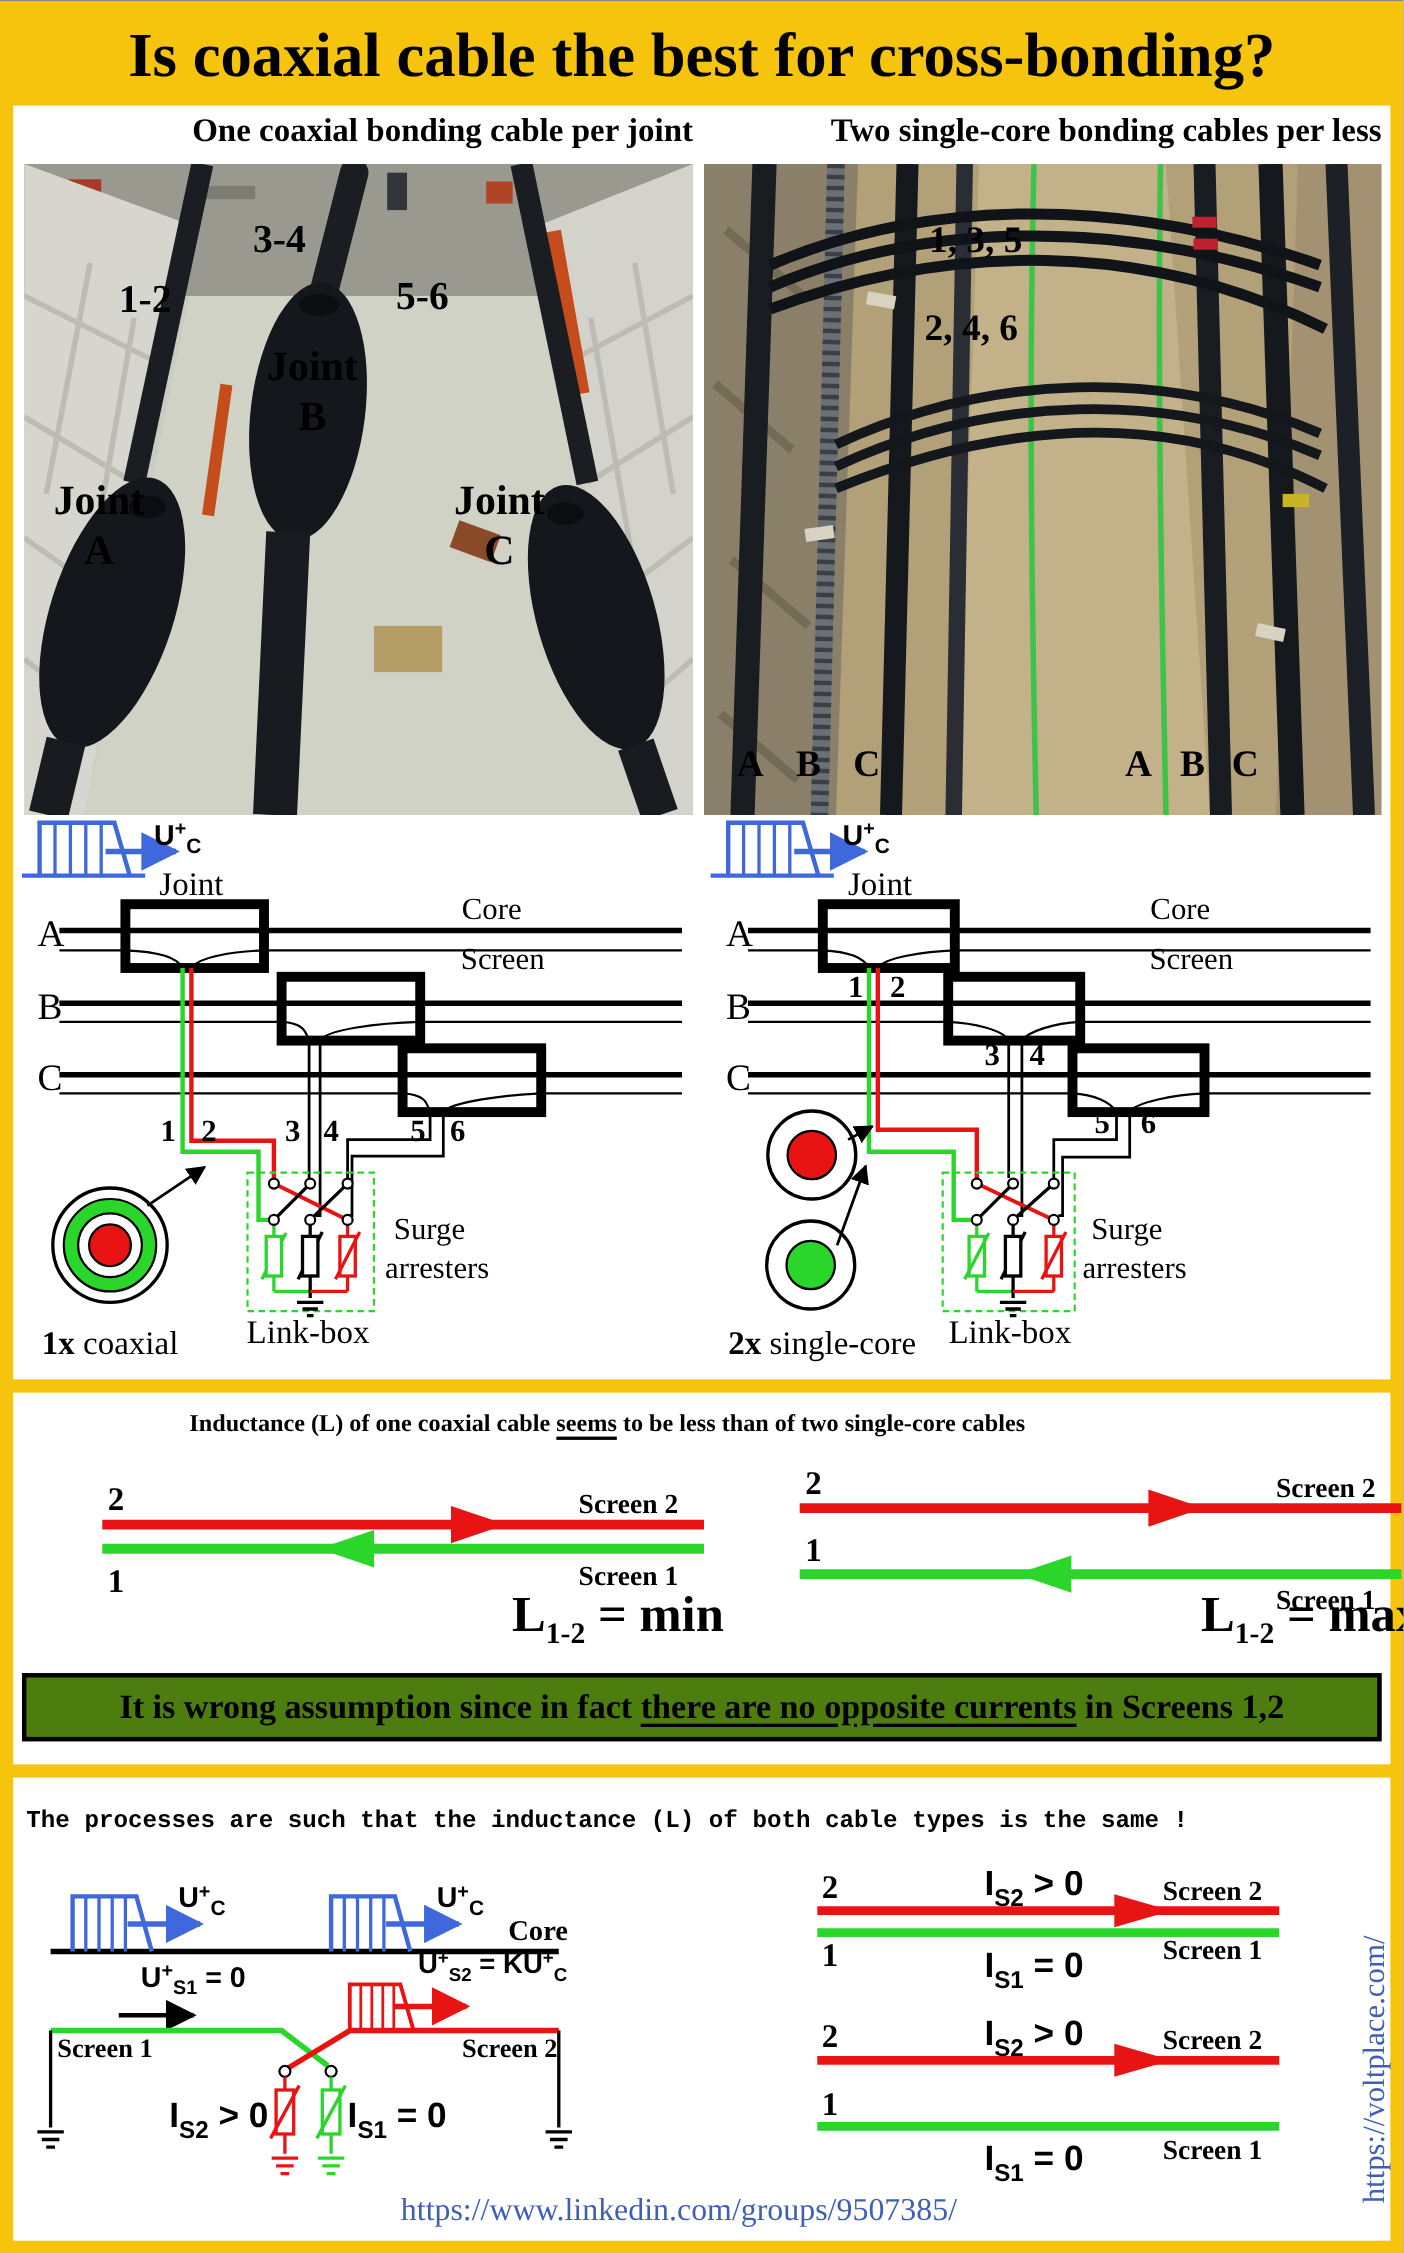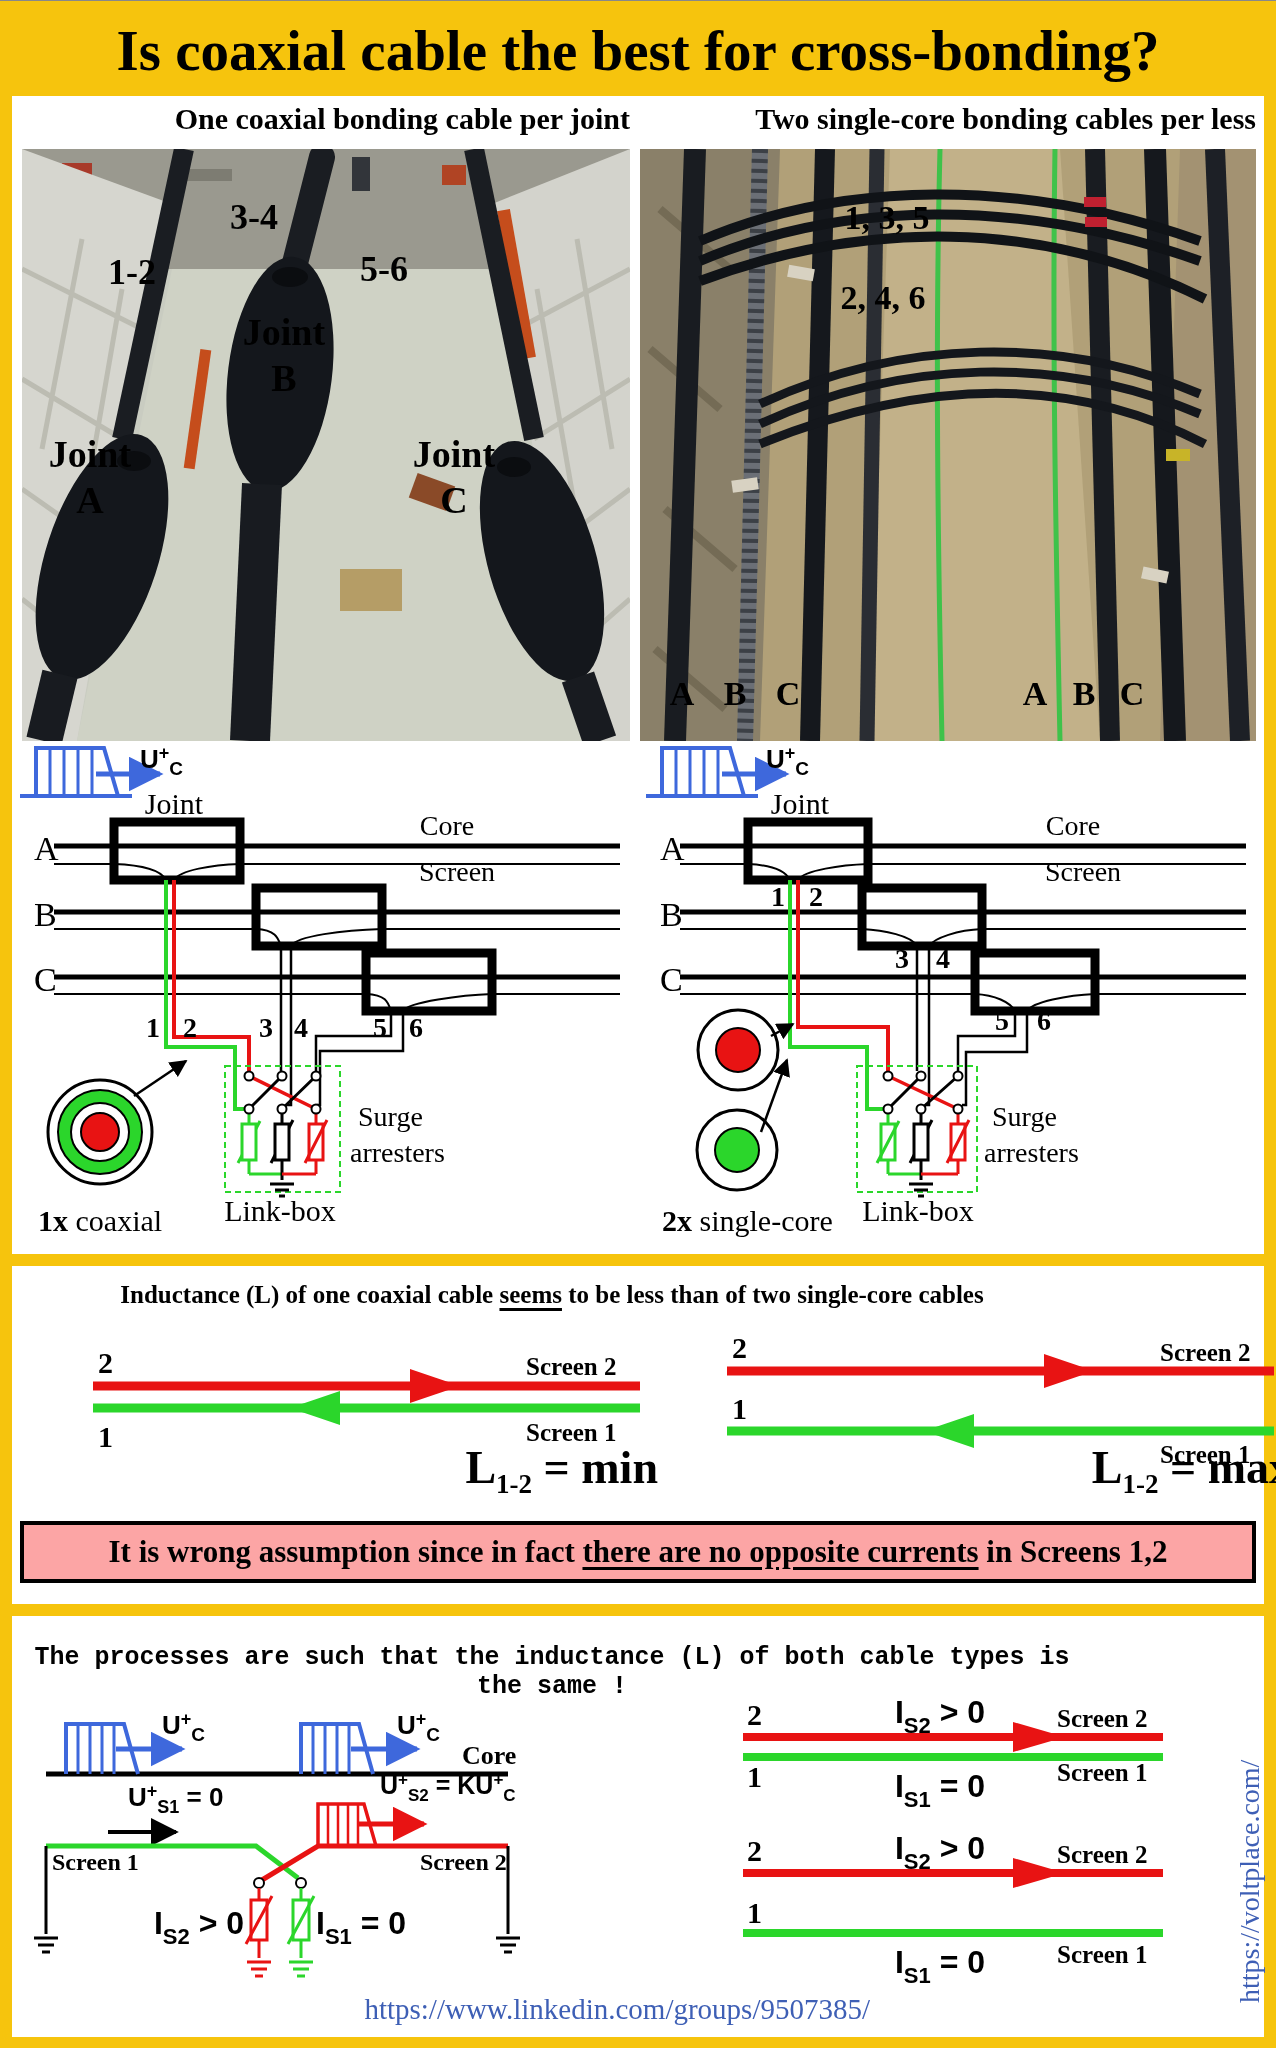"Inductance (L) of one coaxial" .heading { font-size: 25px -> 22px }
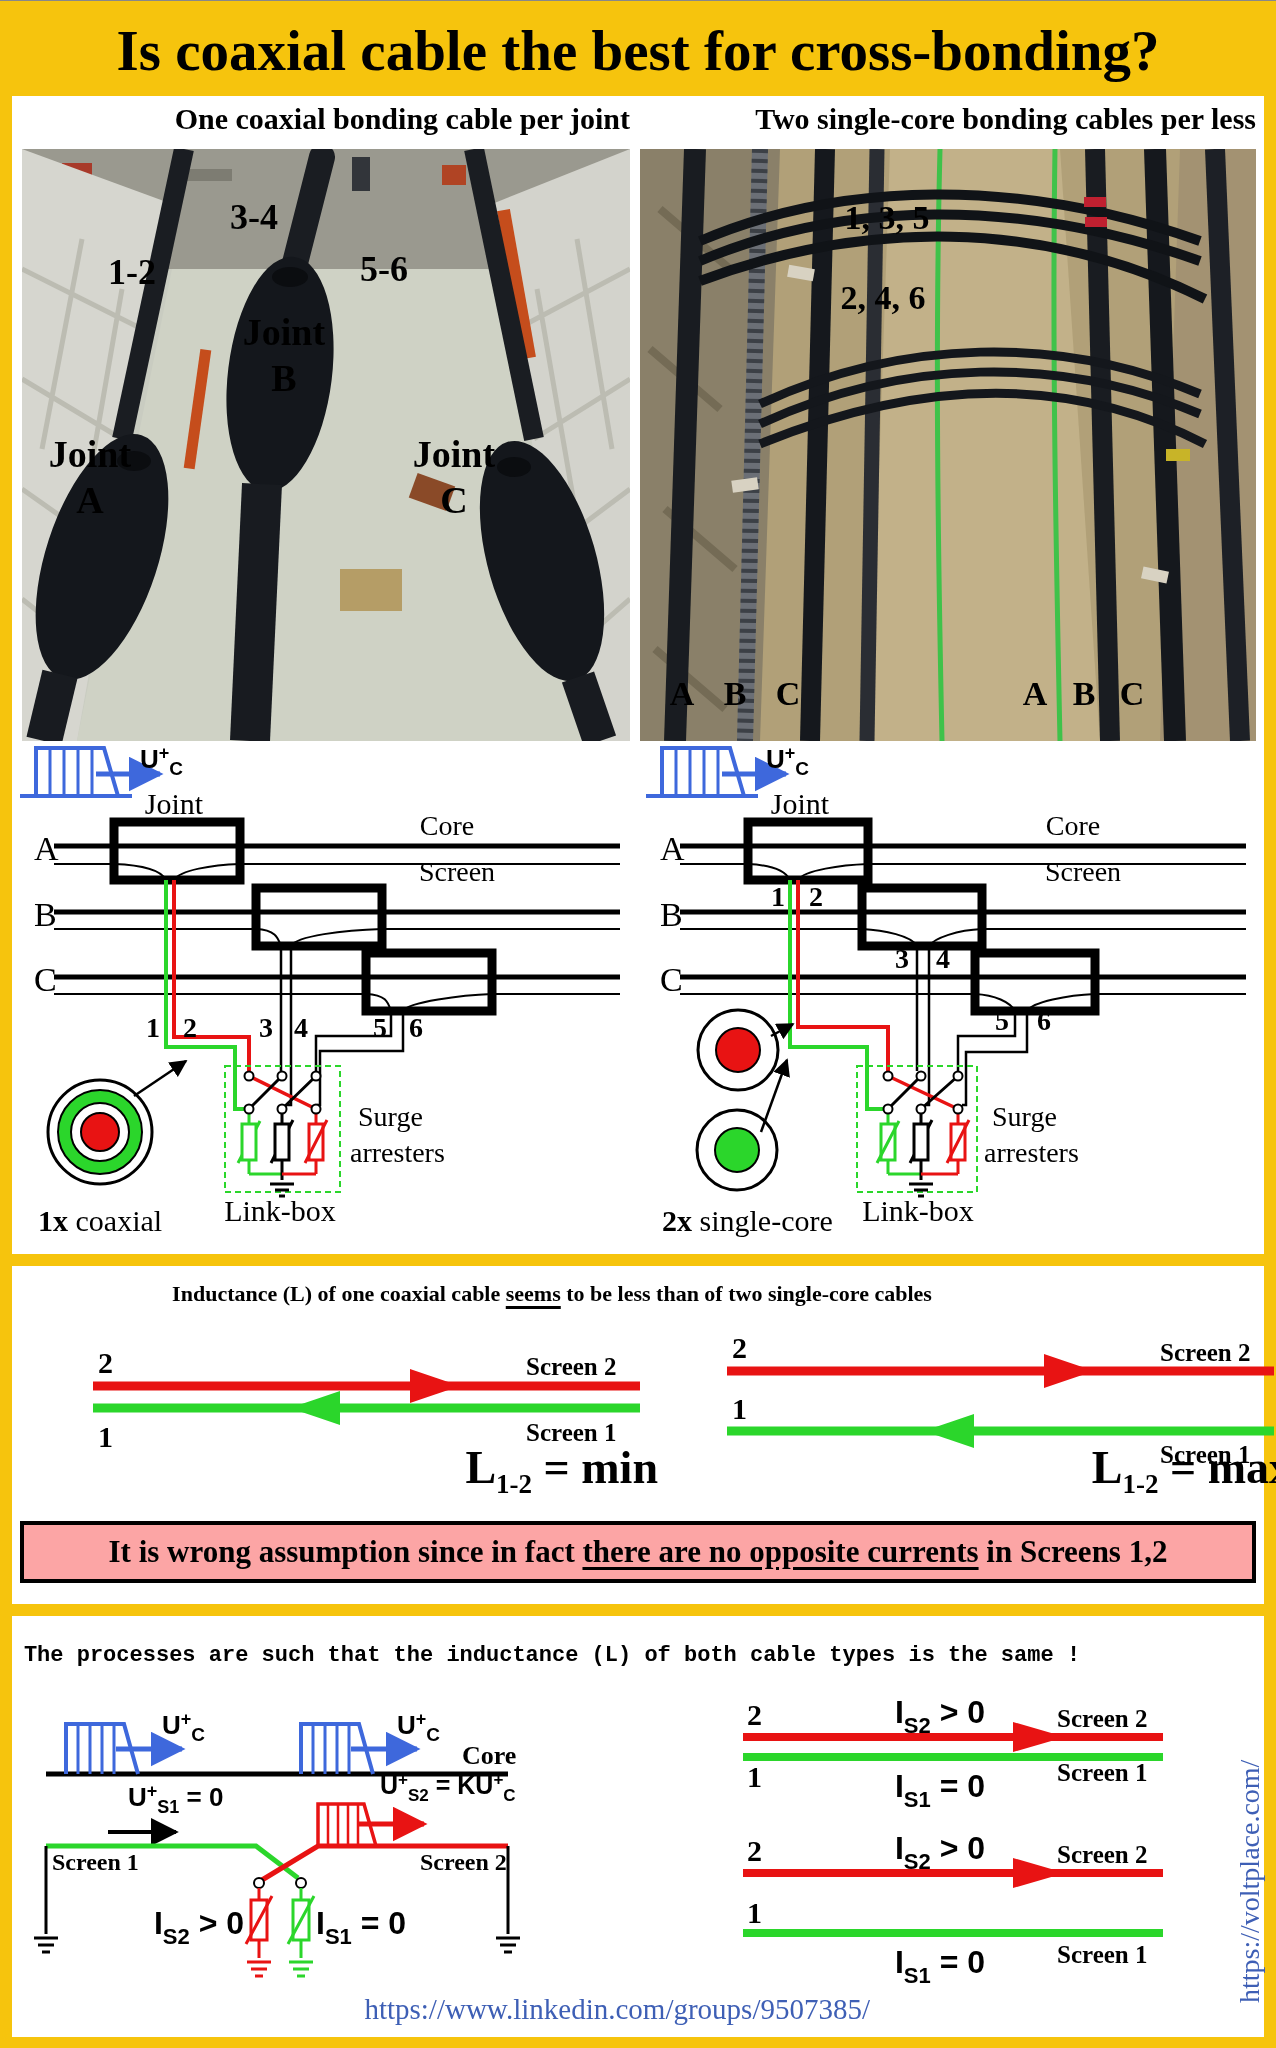"It is wrong assumption since" .notebox { background: #fca5a5 -> #4d7c0f }
